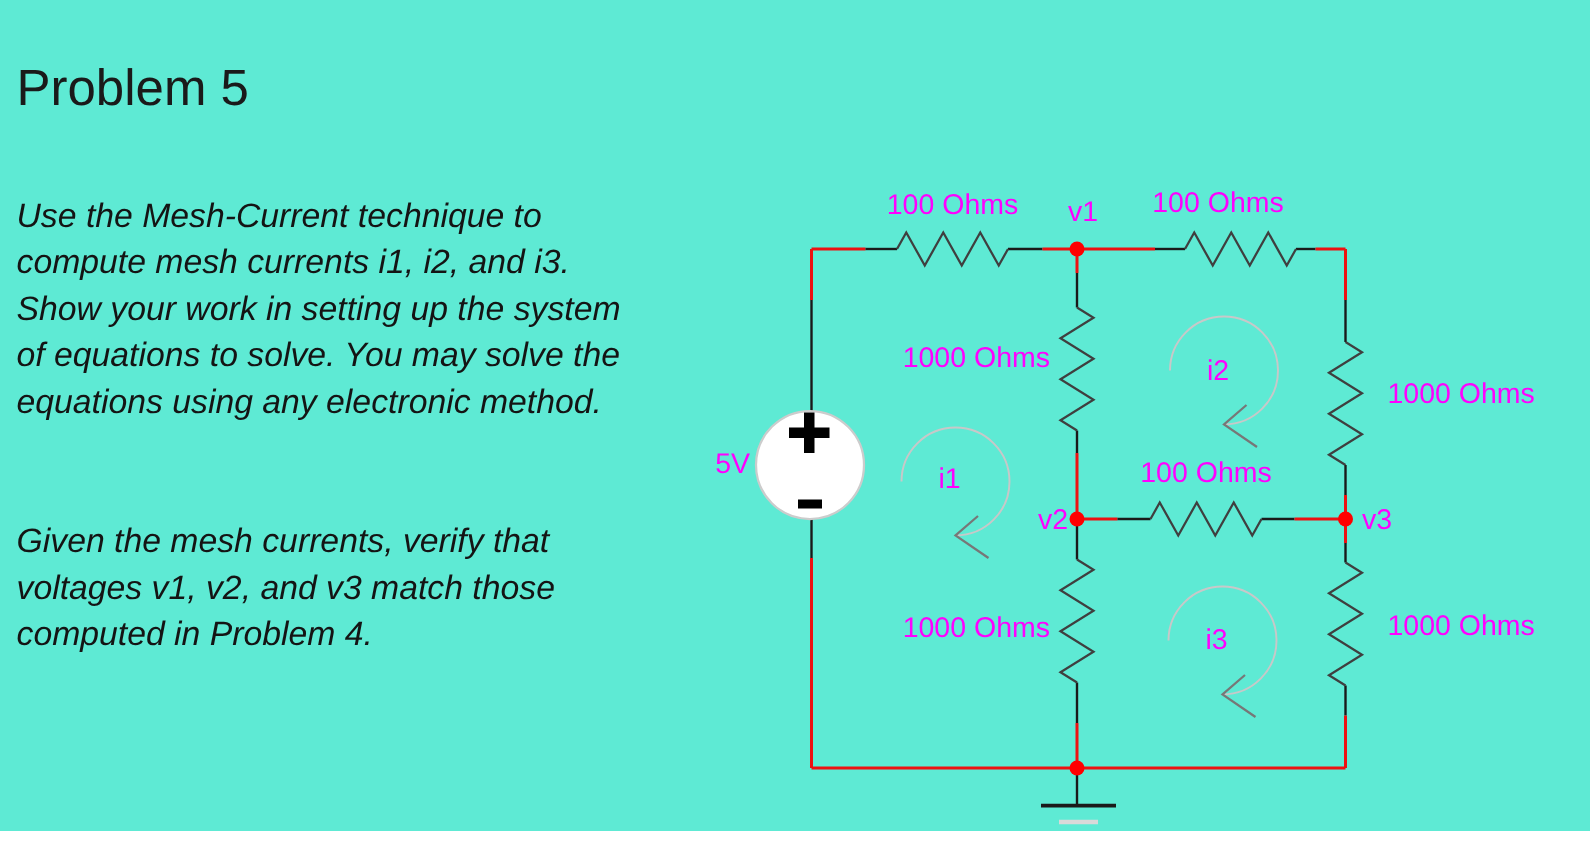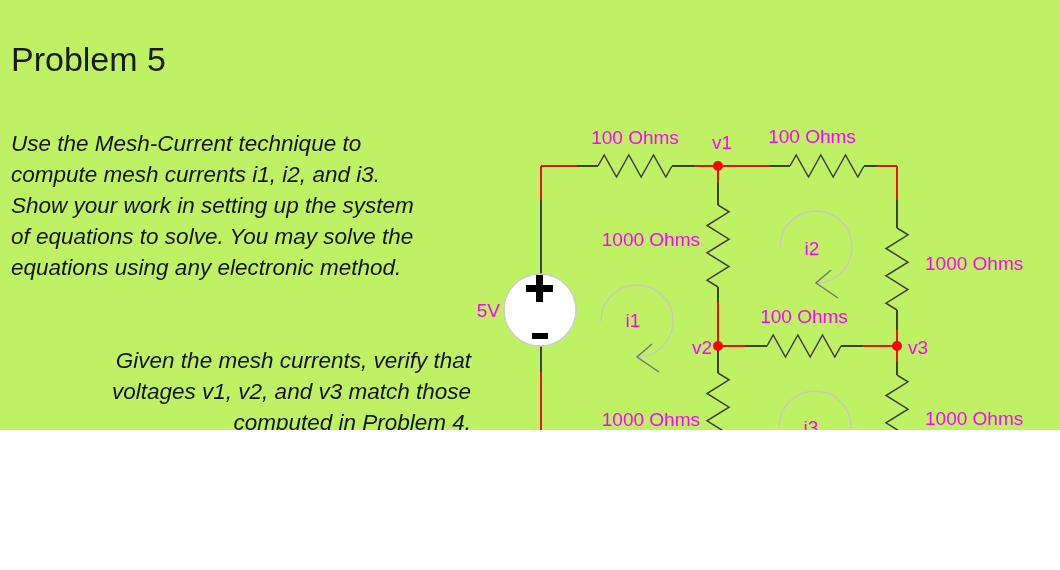"Problem 5" .canvas { background: #bef264 -> #5eead4; height: 430px -> 554px }
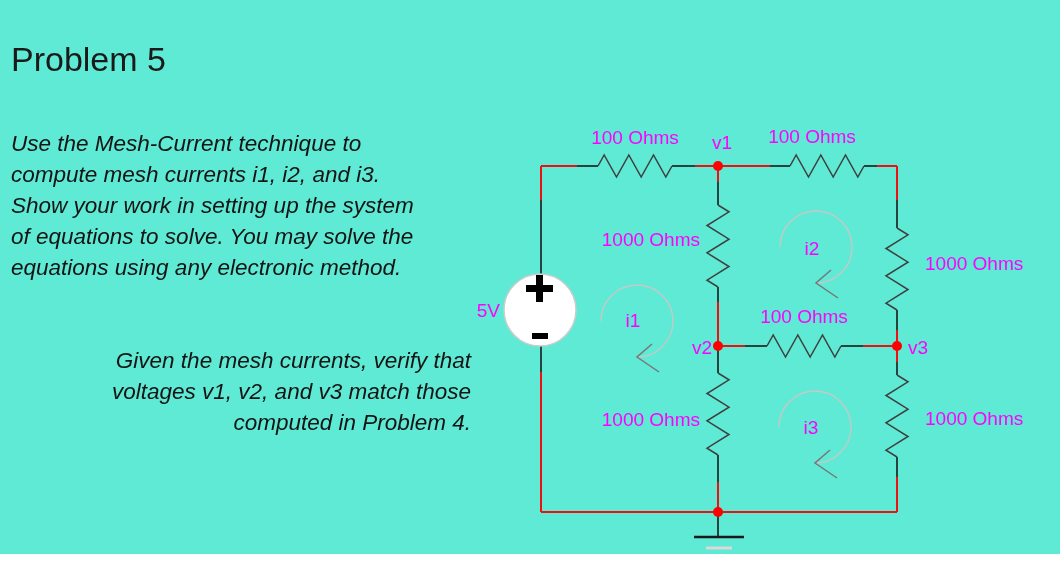"Given the mesh currents, verify" .text-block p + p { text-align: right -> none }
